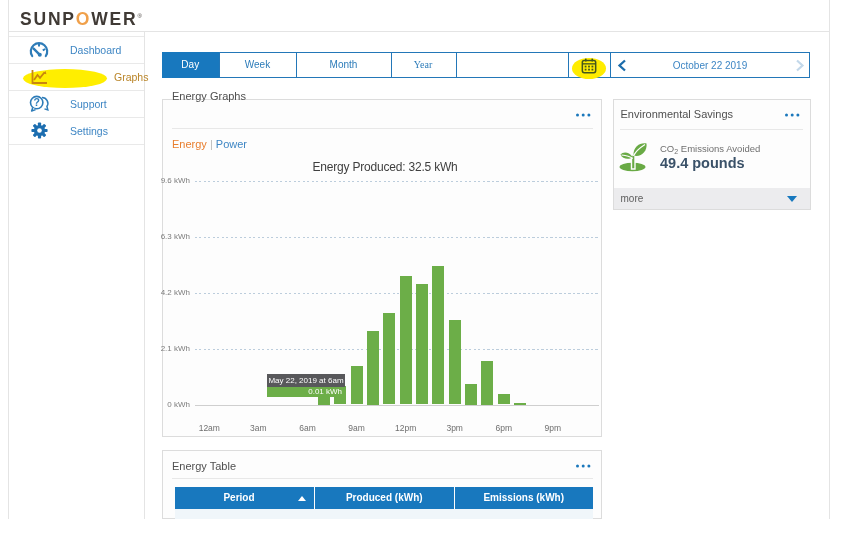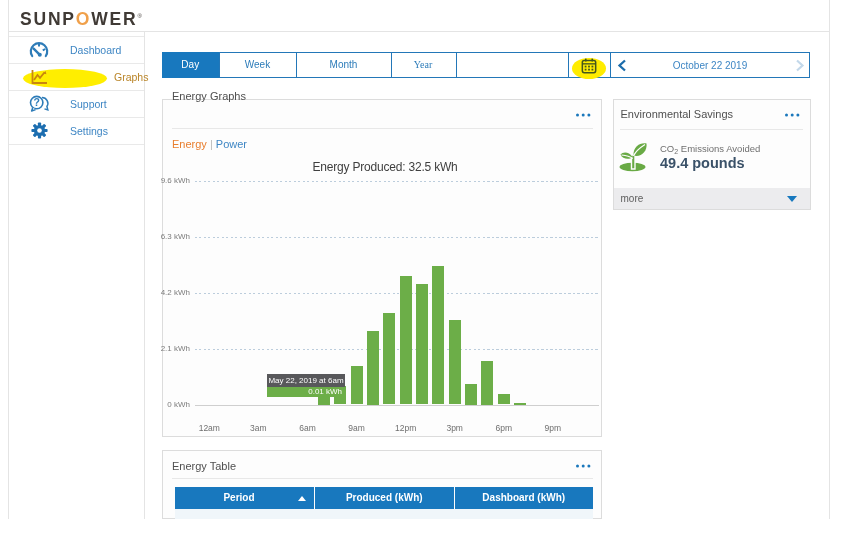"Dashboard (kWh)" div.thcell { text: Dashboard -> Emissions }
